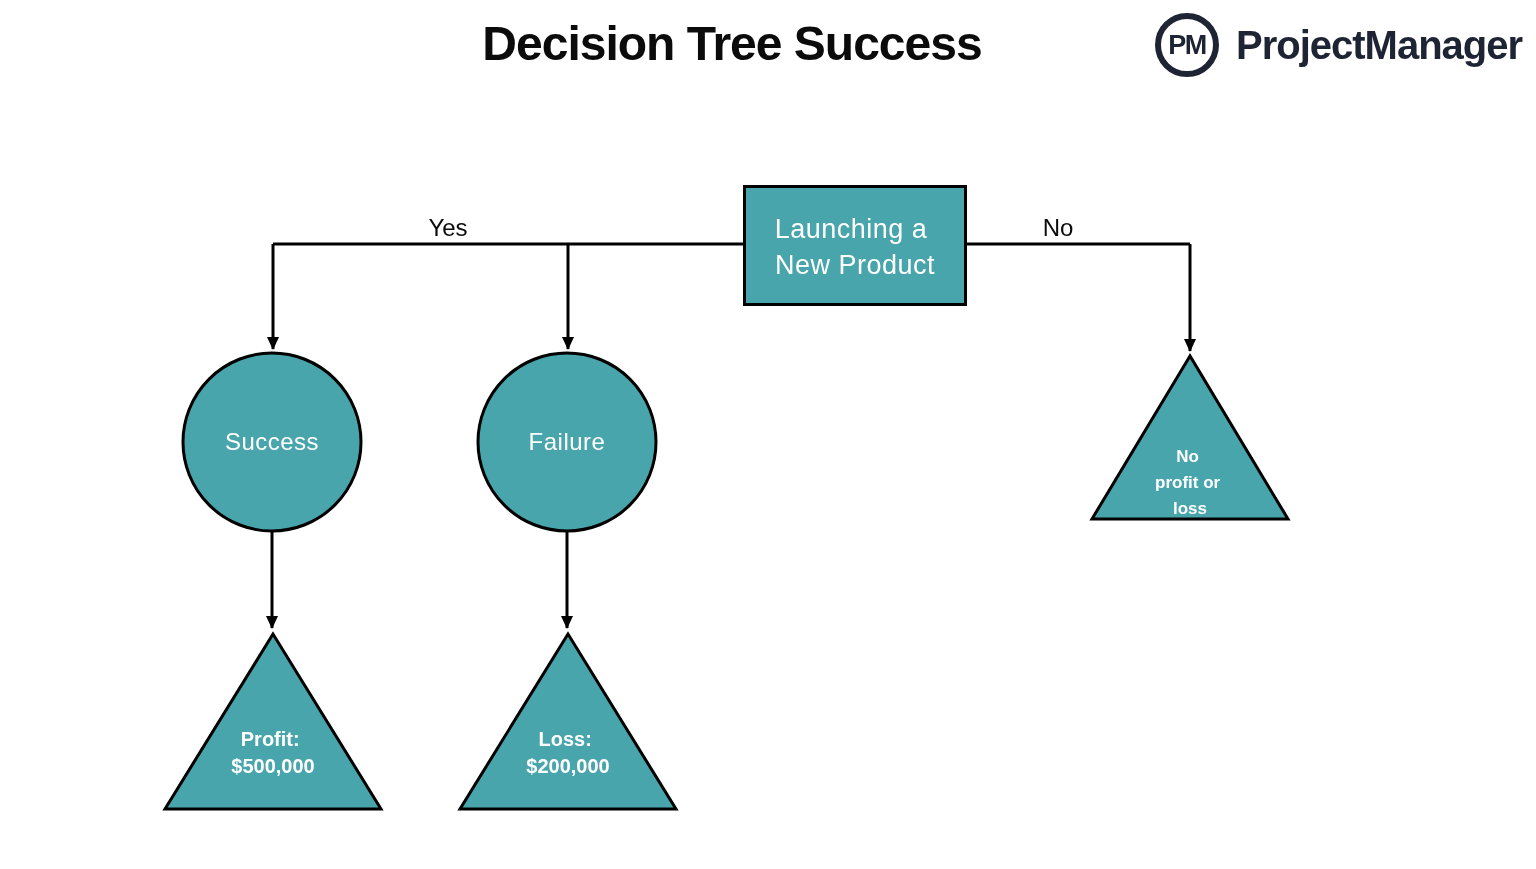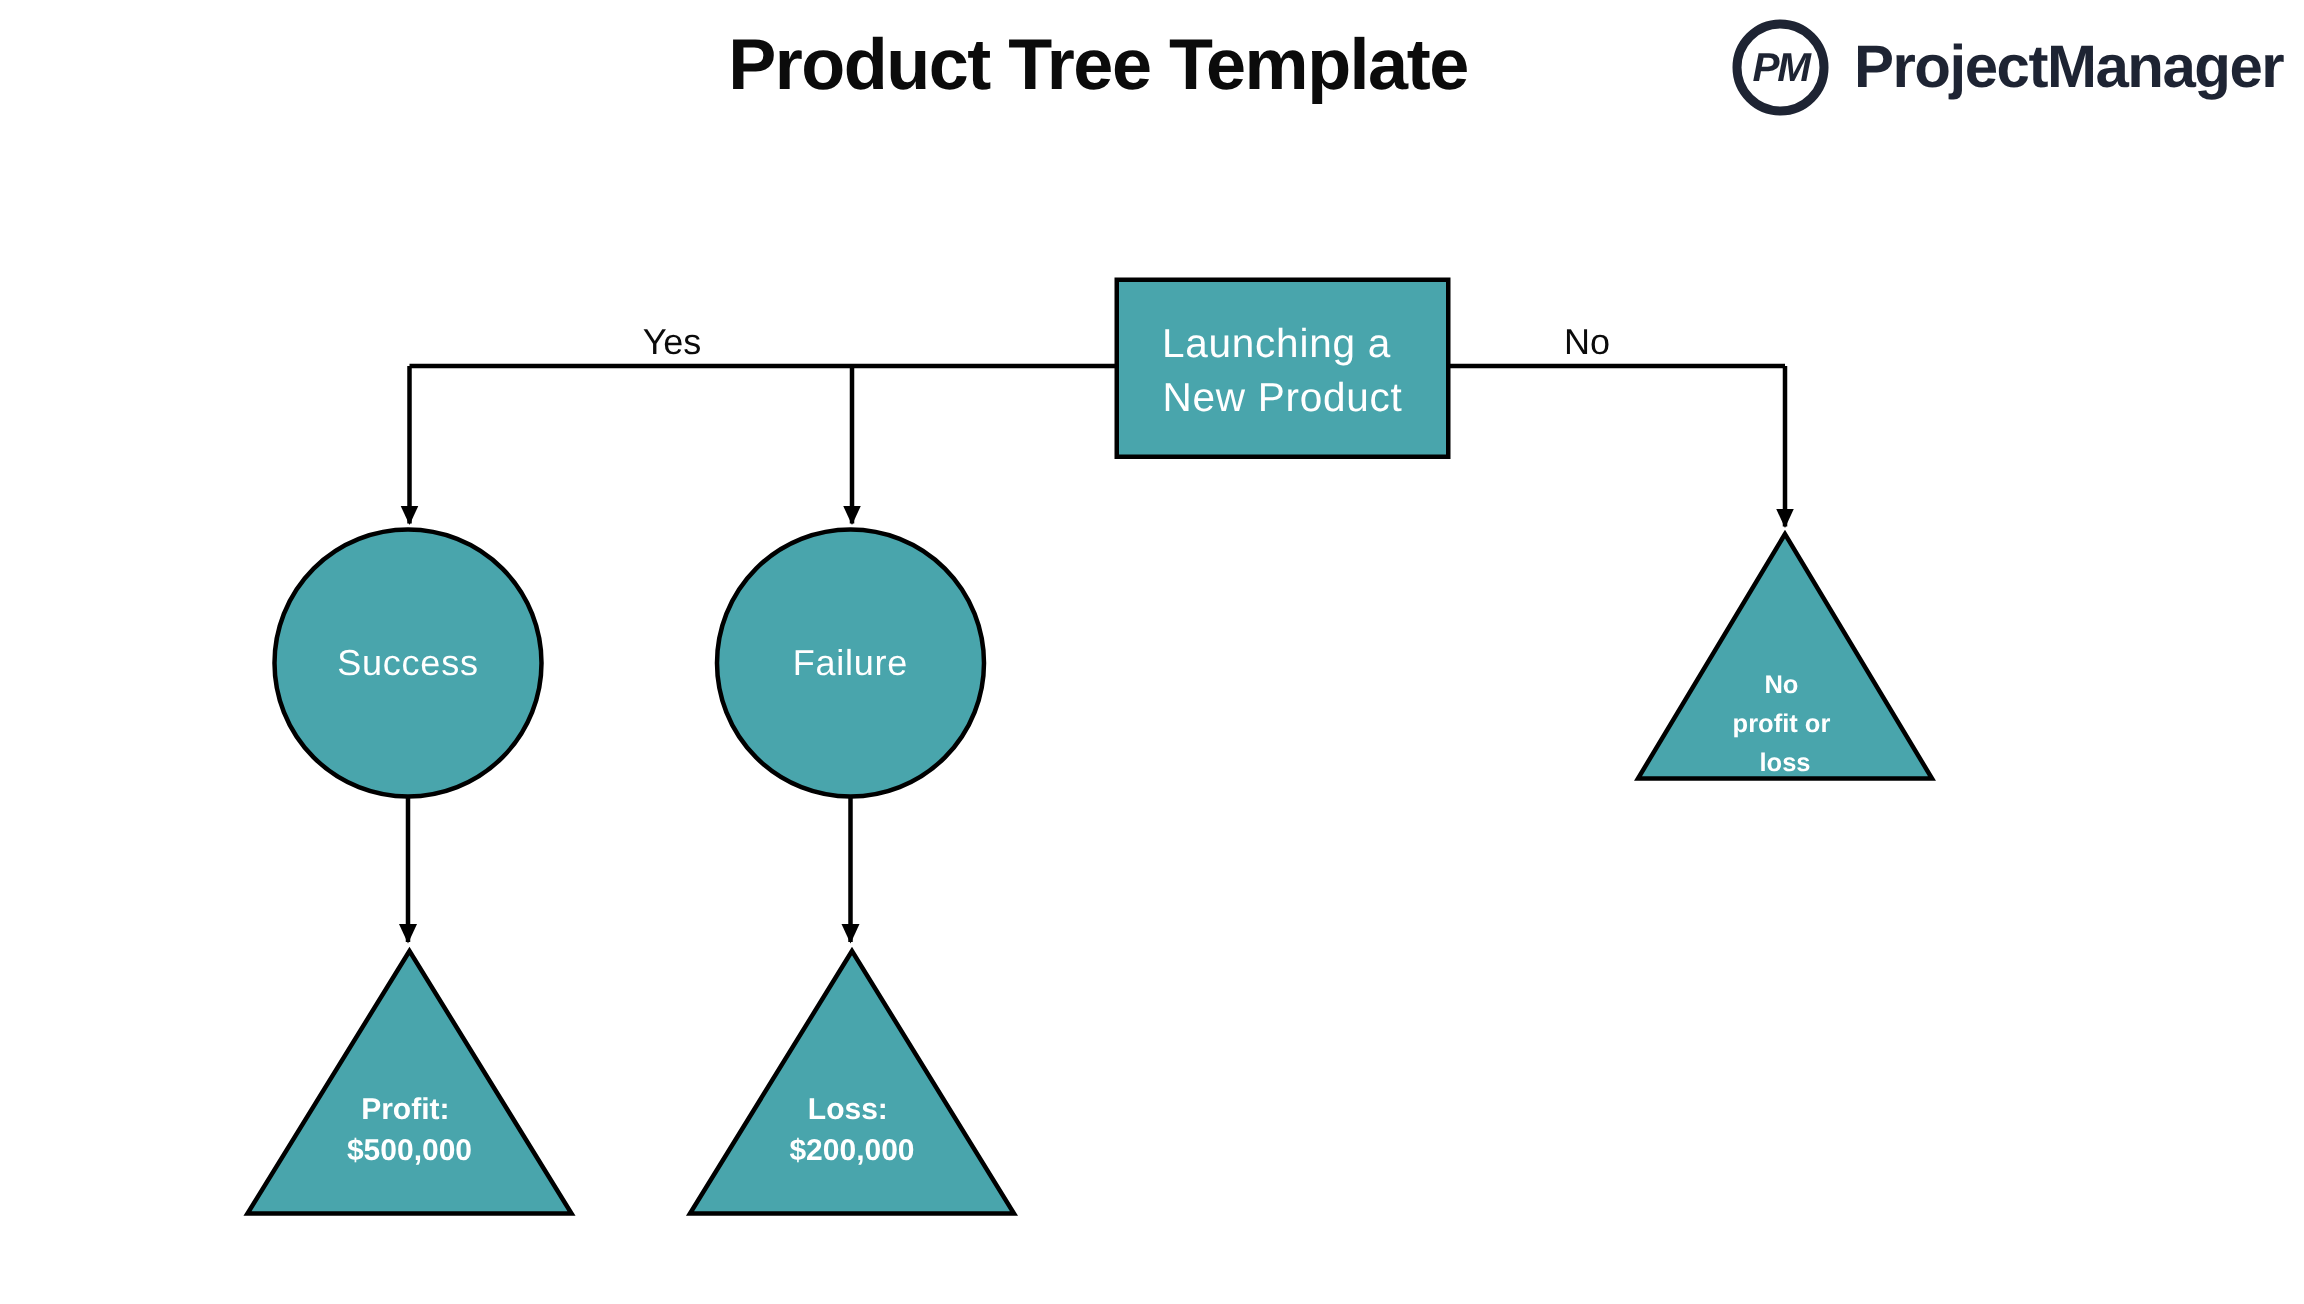"Product Tree Template" h1.page-title { text: Product Tree Template -> Decision Tree Success }
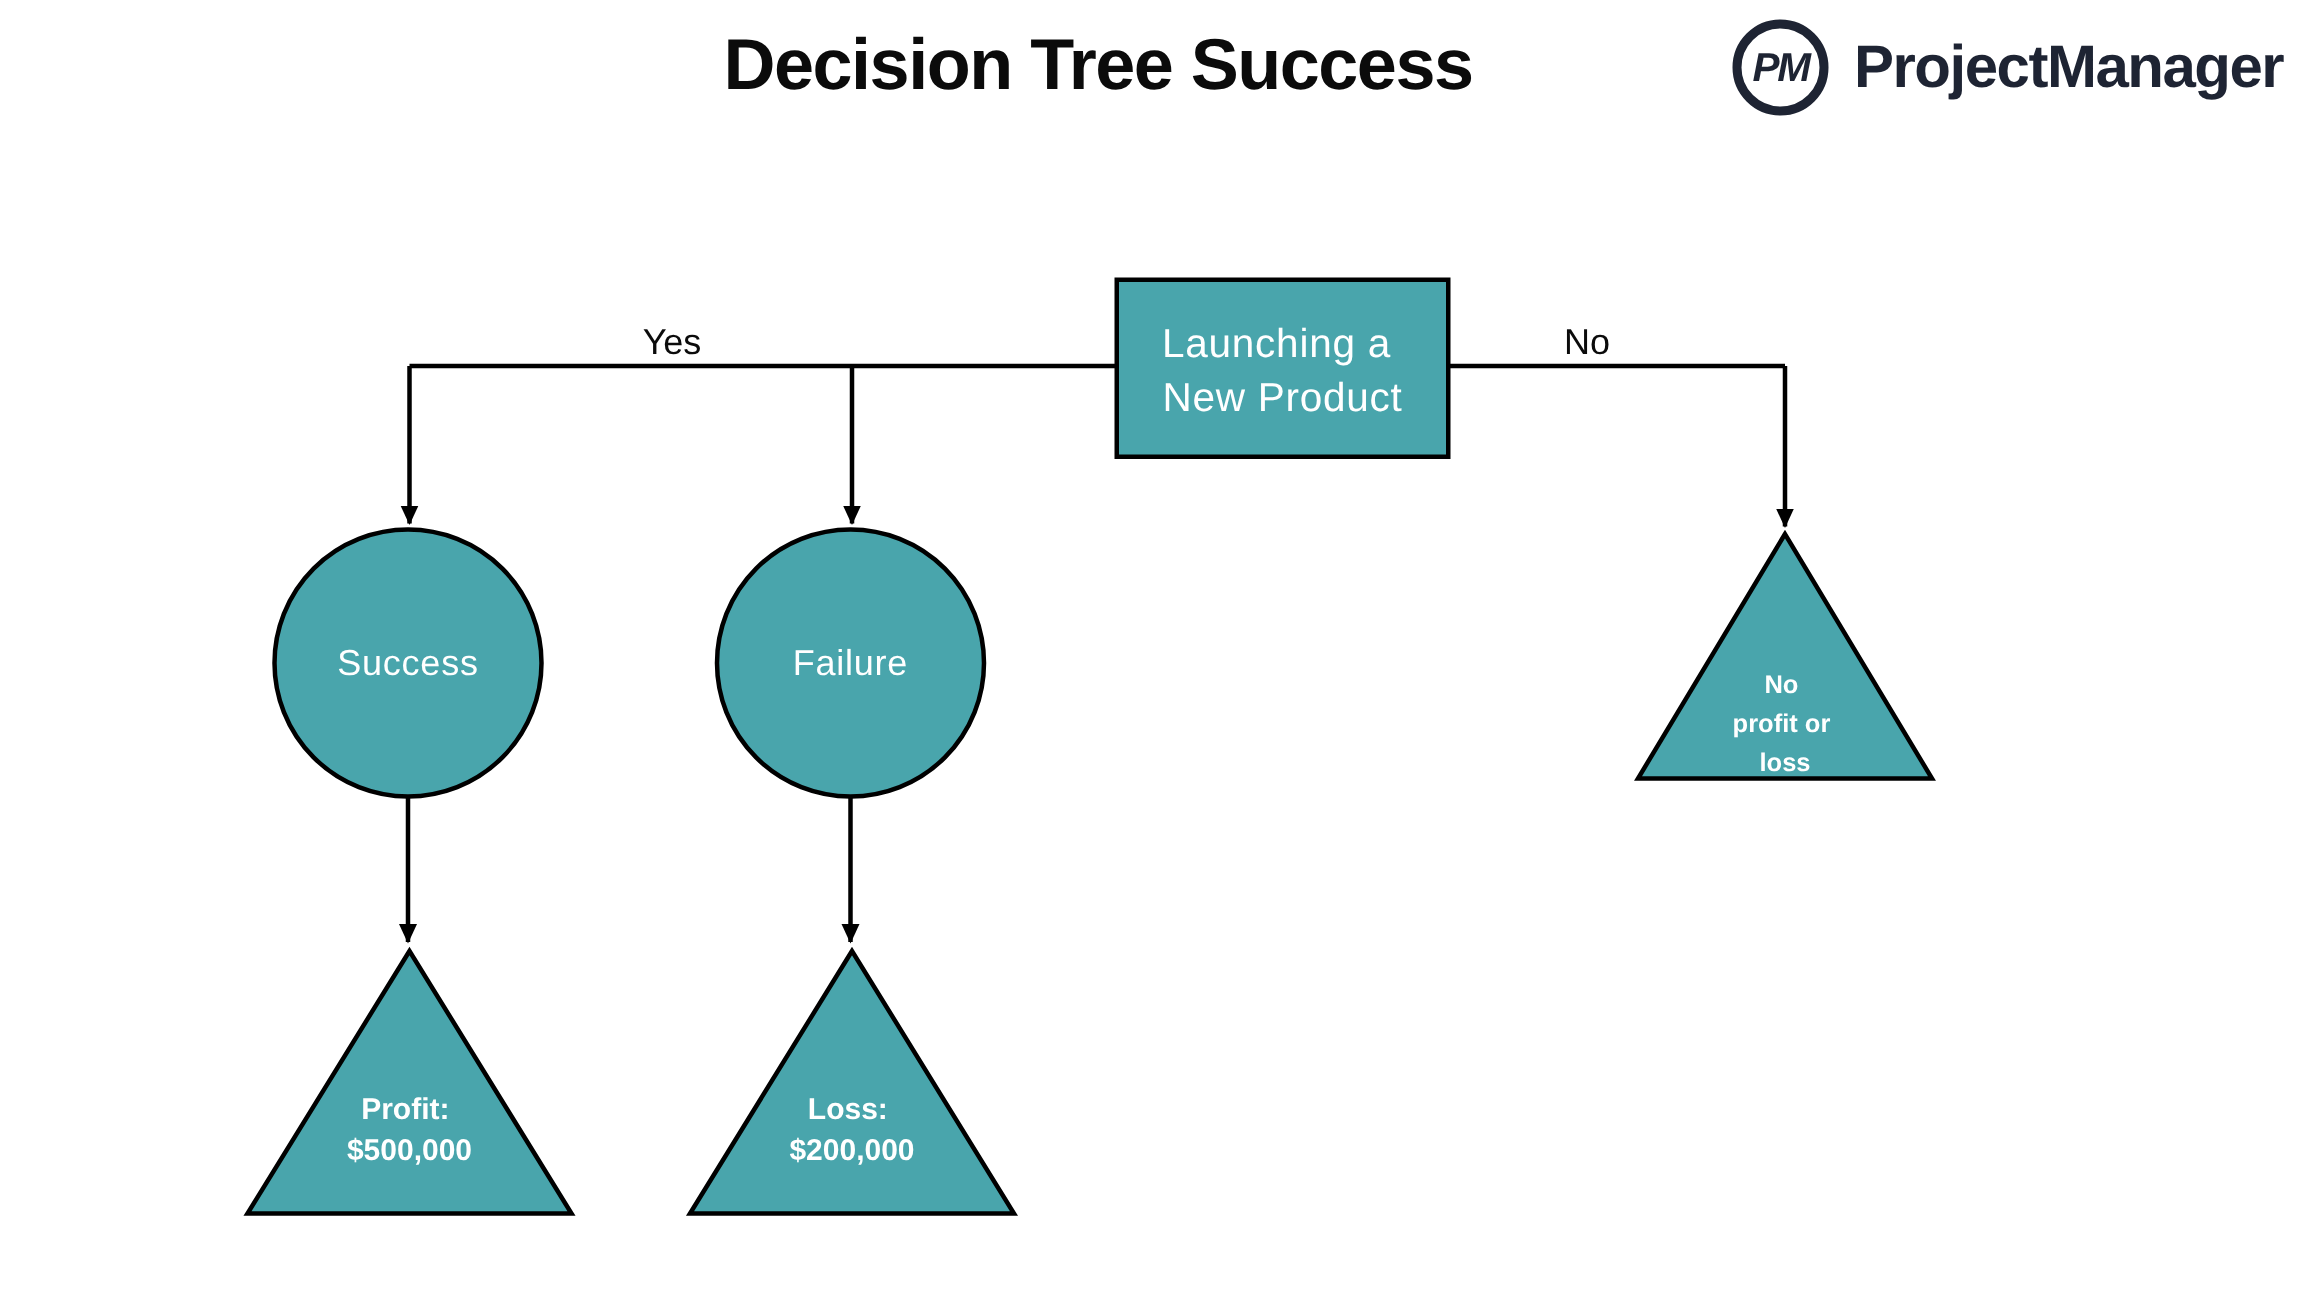"PM" .pm-badge { font-style: italic -> none }
